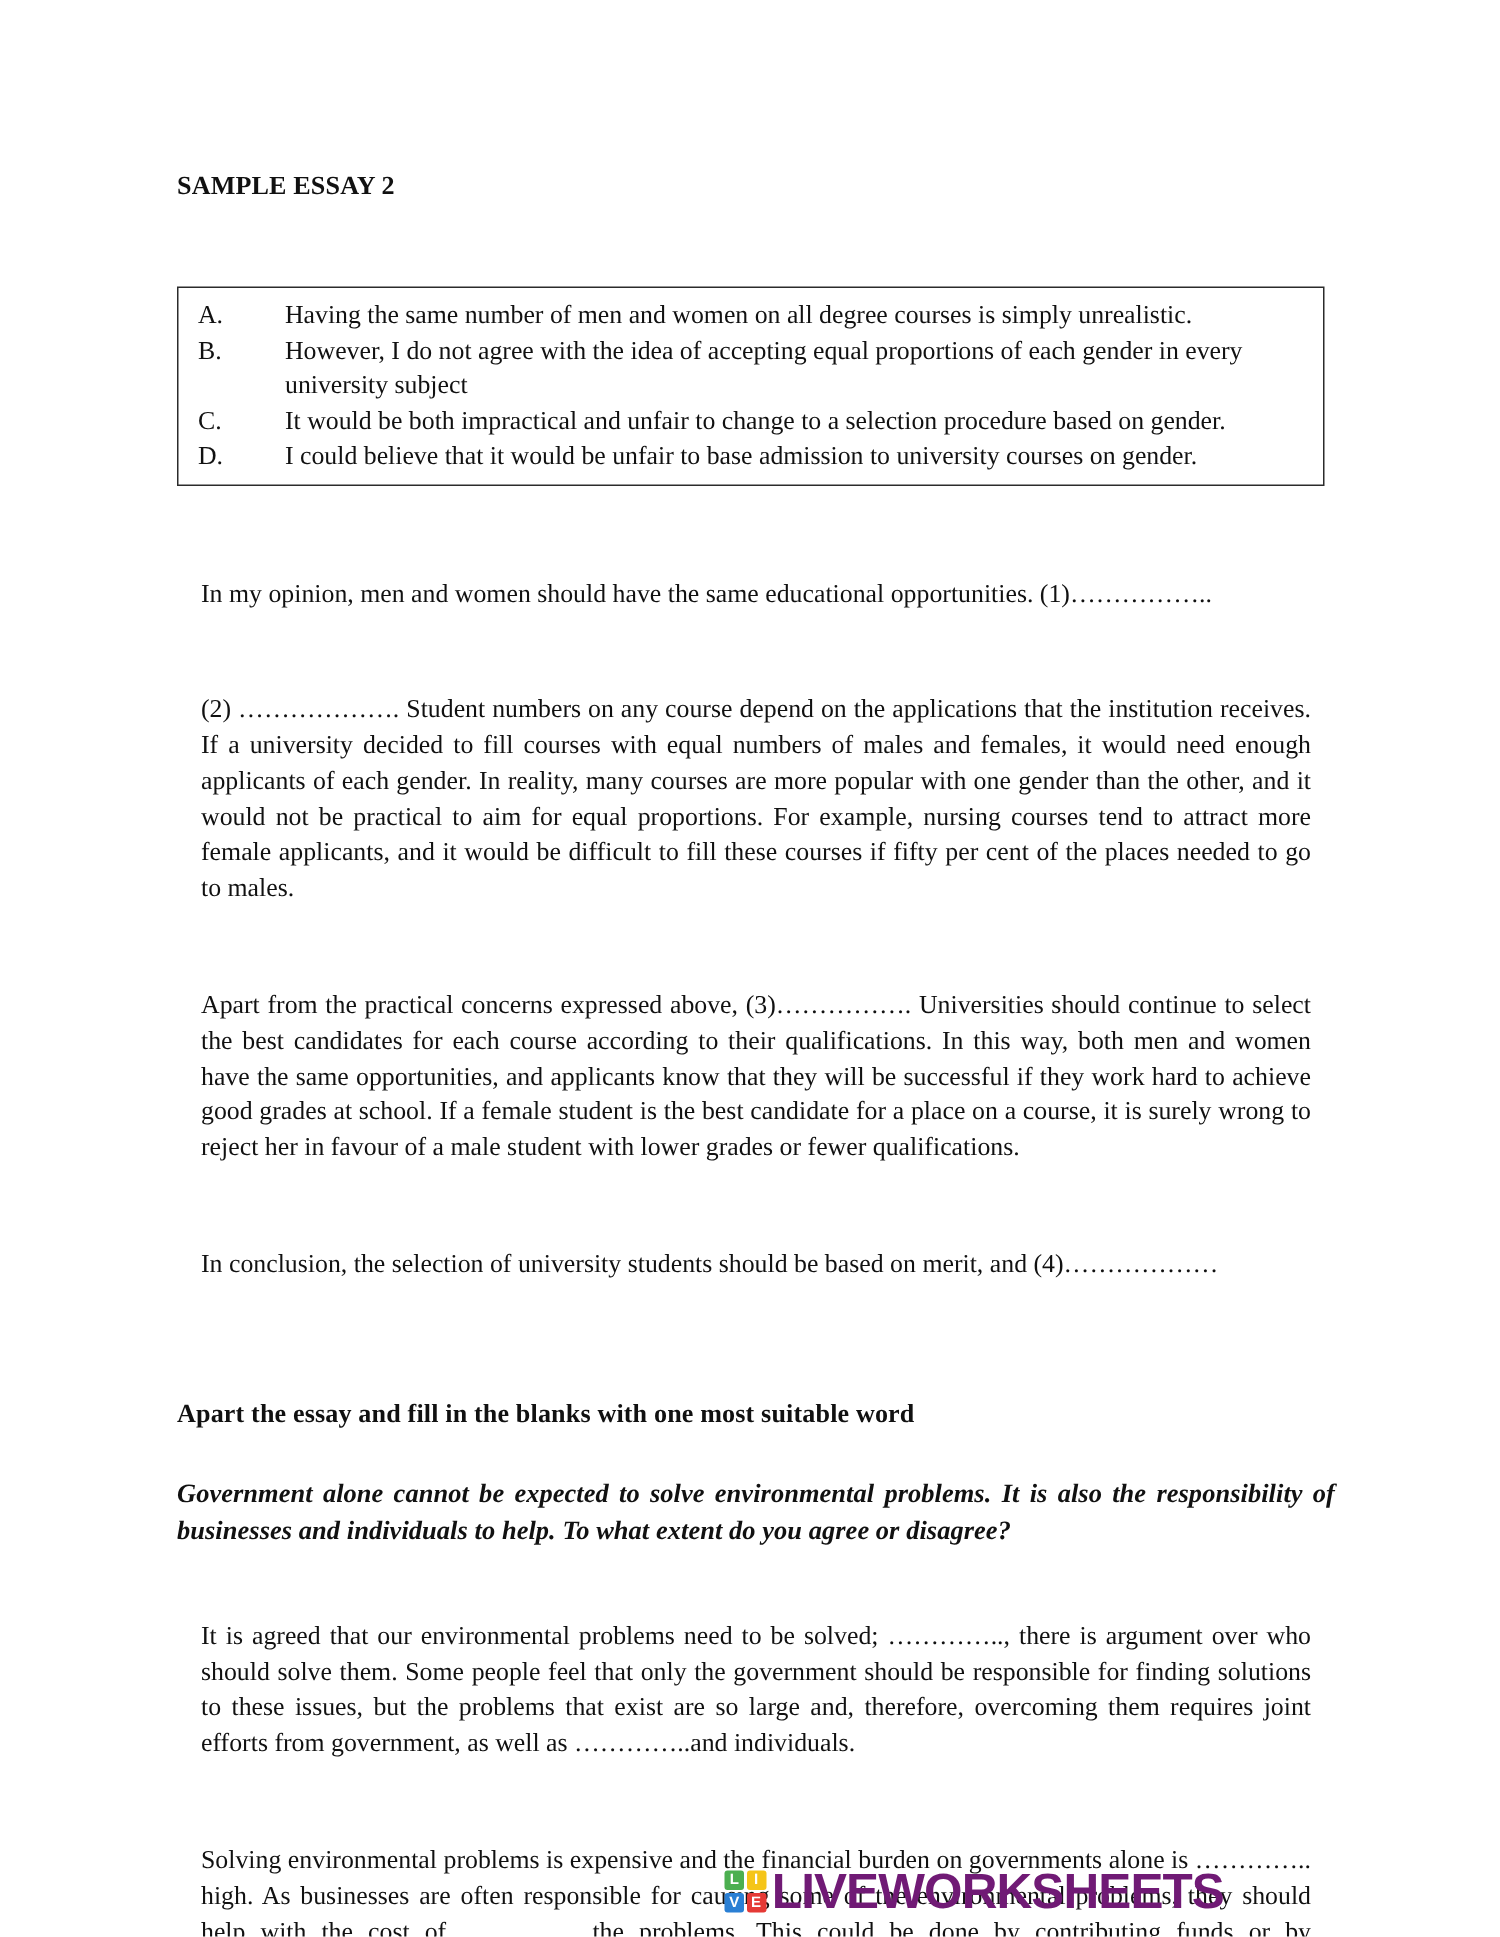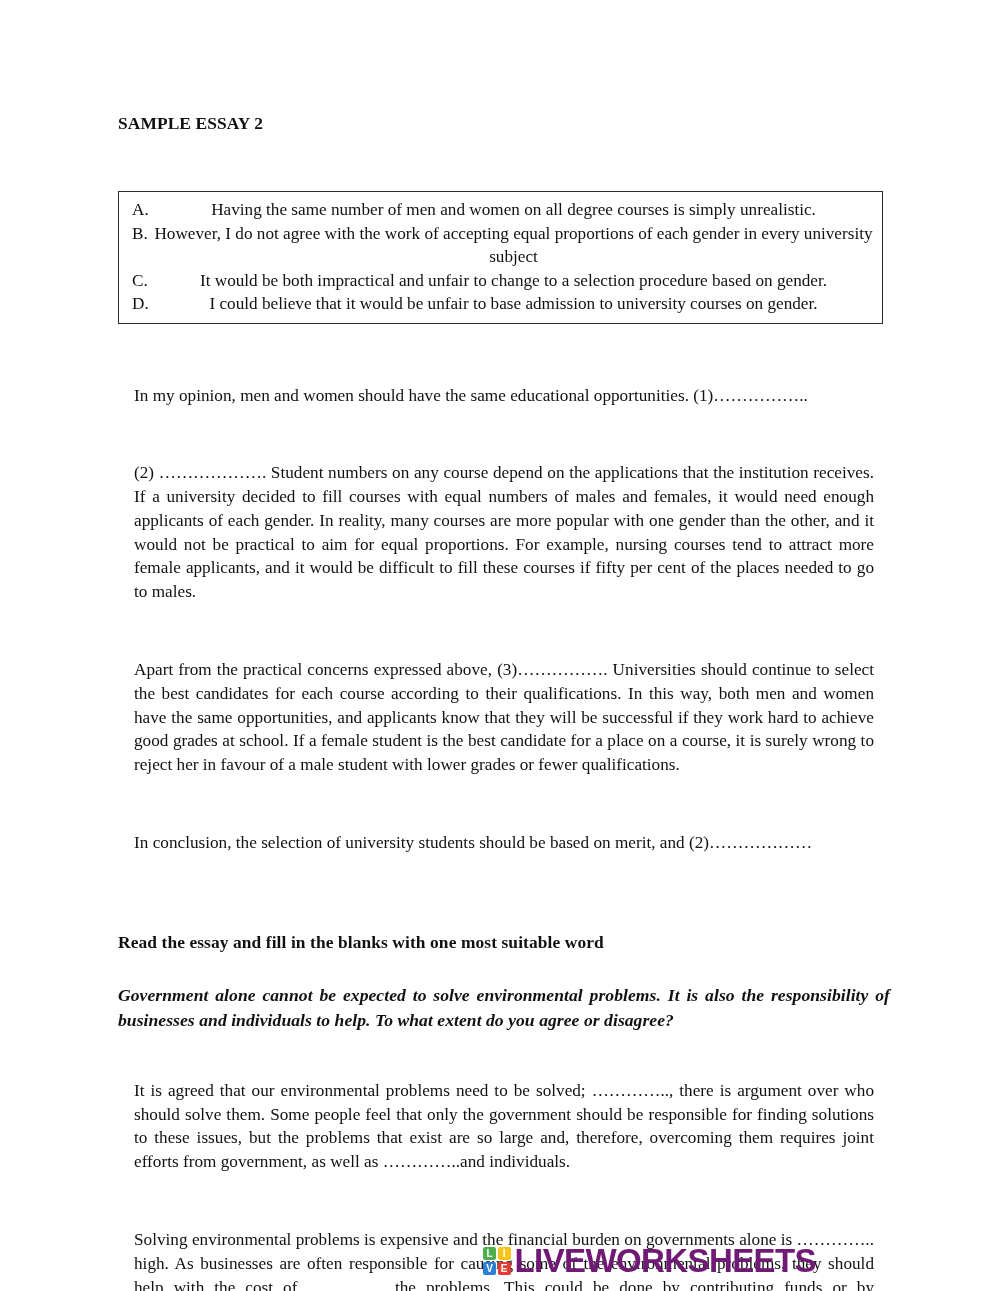"Having the same number of" .opt-text { margin-left: none -> 36px; text-align: center -> left }
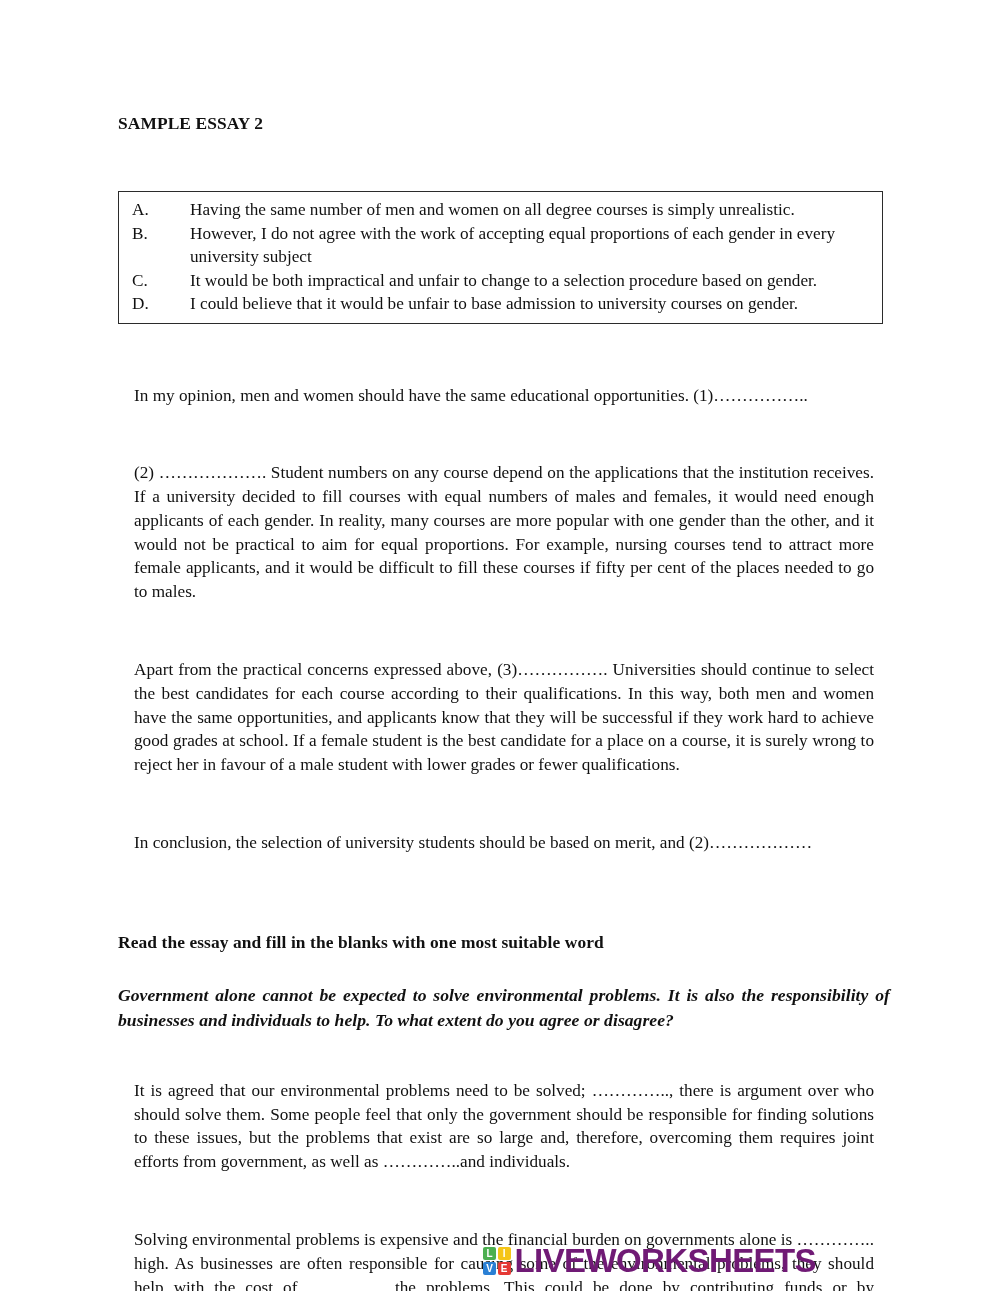"However, I do not agree" span.opt-text { text: work -> idea }
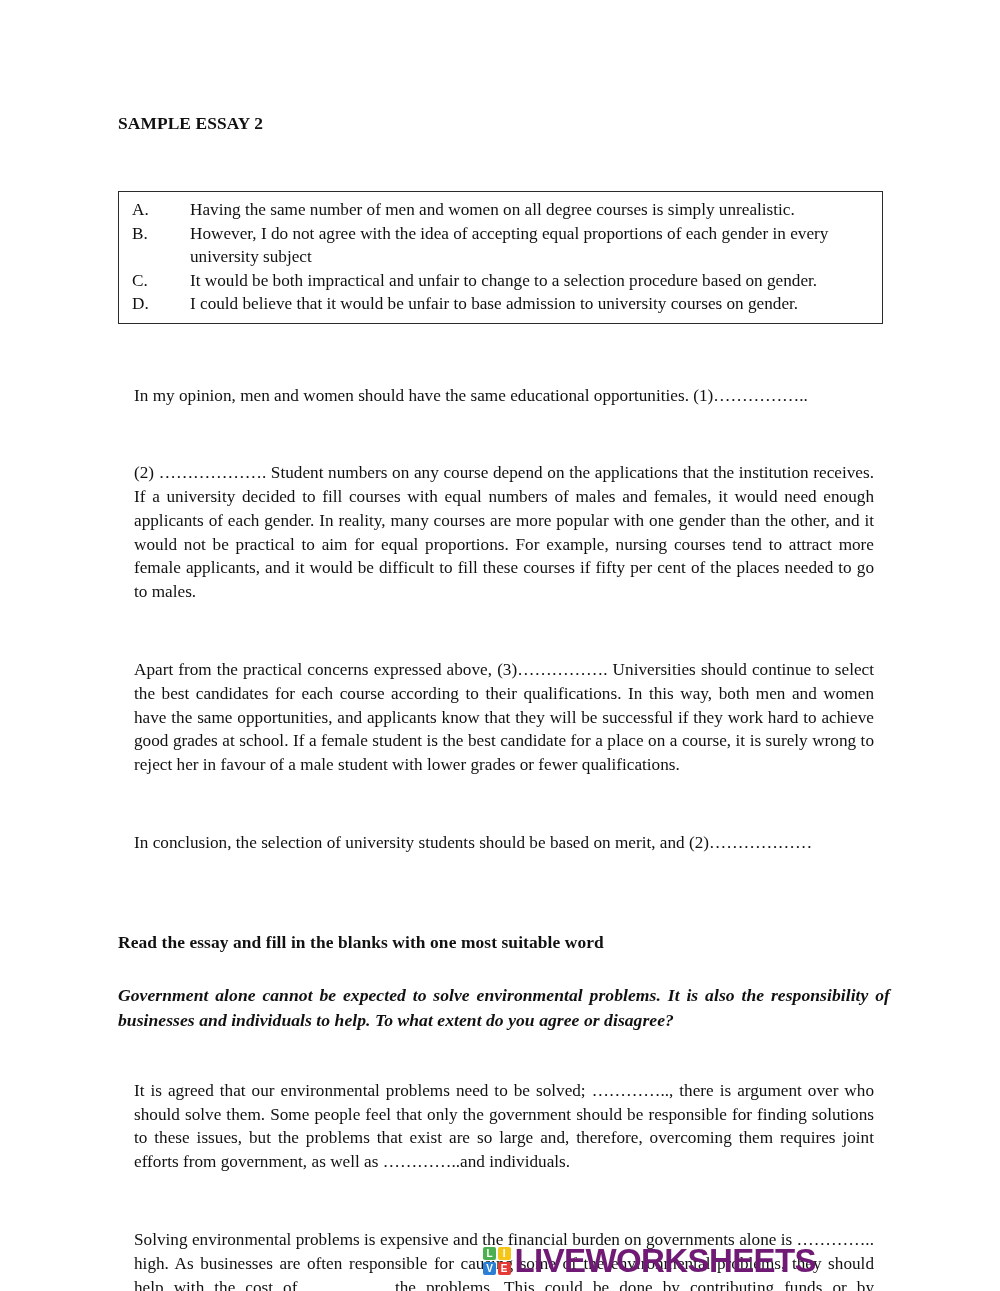"In conclusion, the selection of" p.para { text: 2 -> 4 }
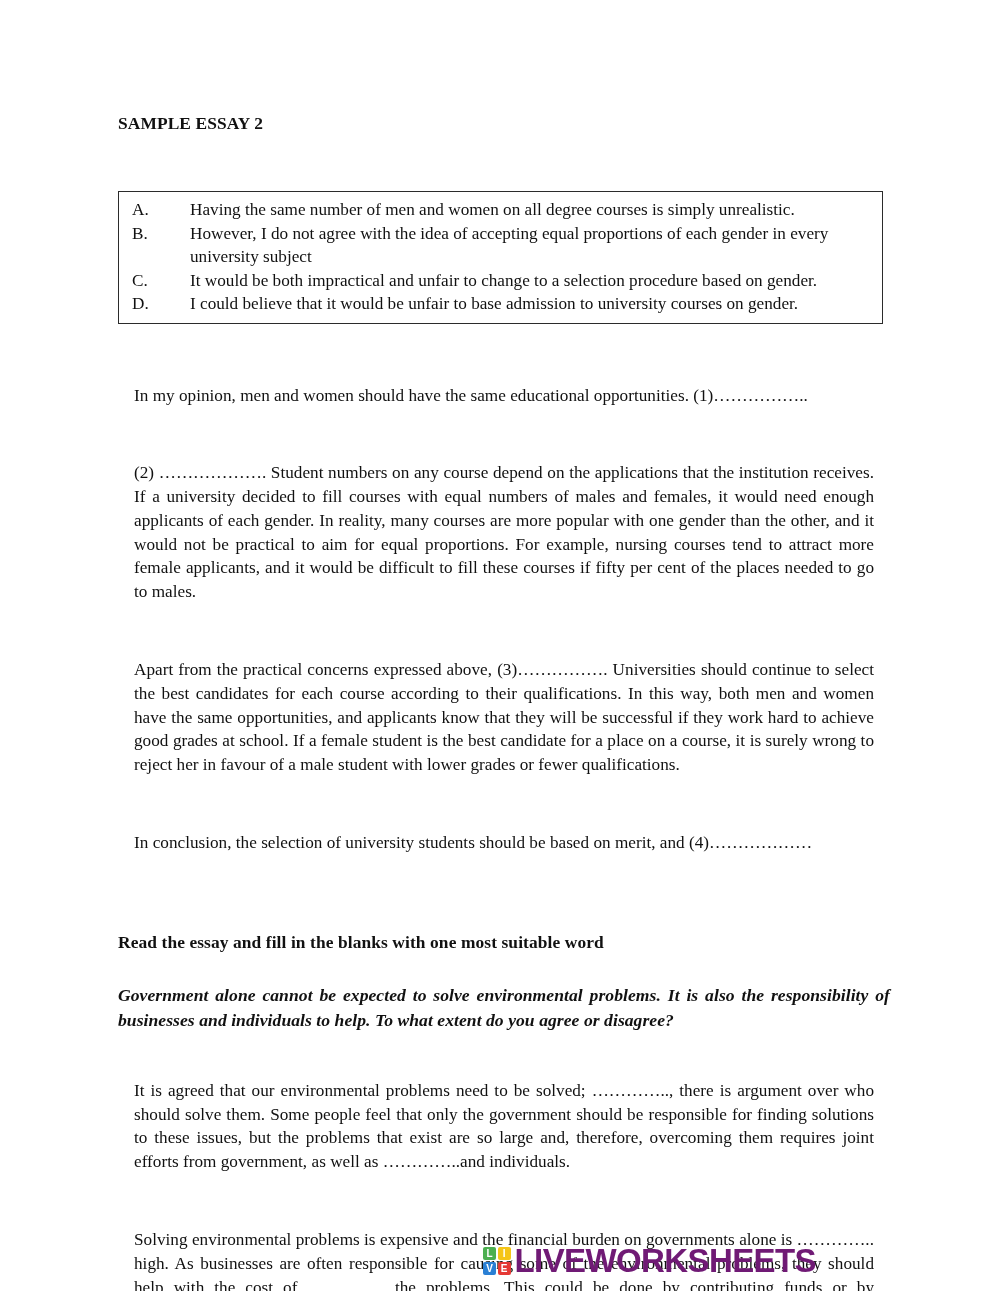"Read the essay and fill" div.hd-bold { text: Read -> Apart }
